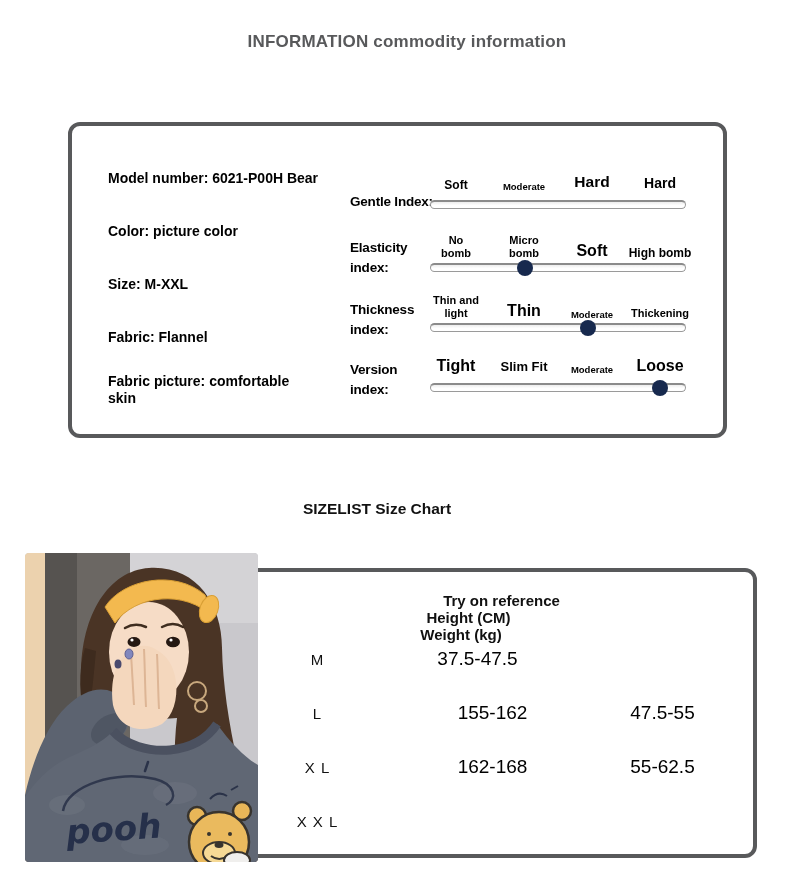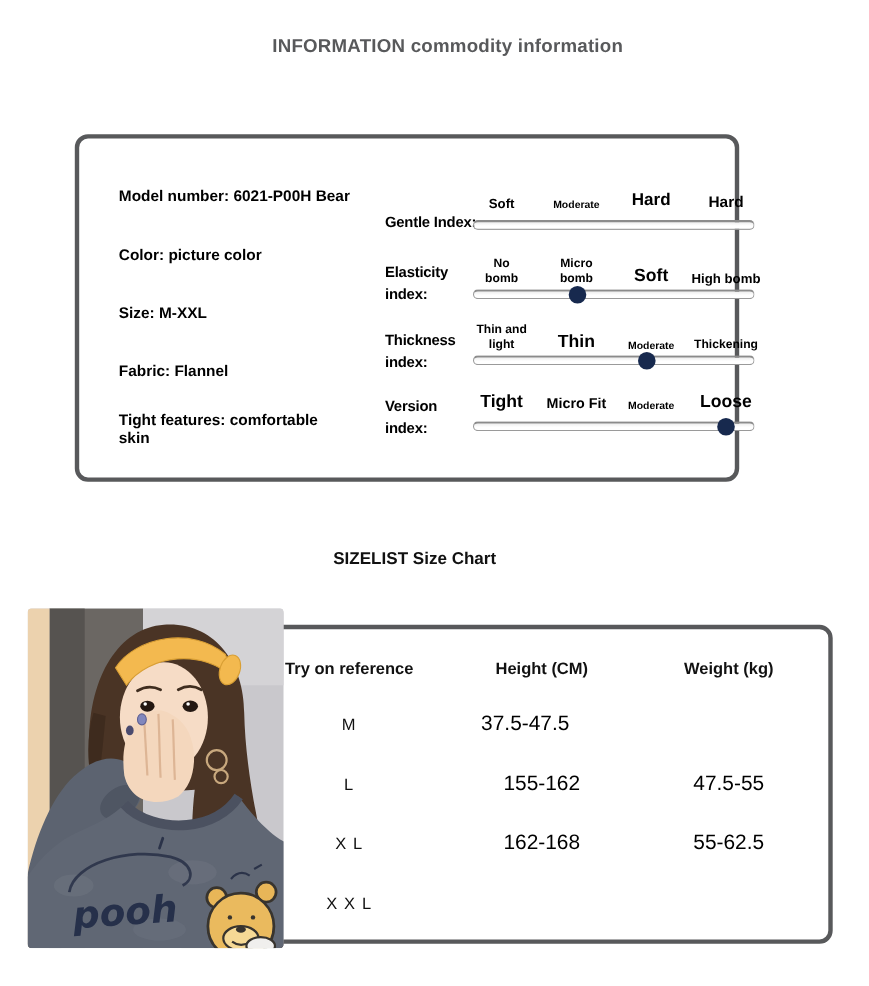"Model number: 6021-P00H Bear" .info-box { width: 604px -> 659px }
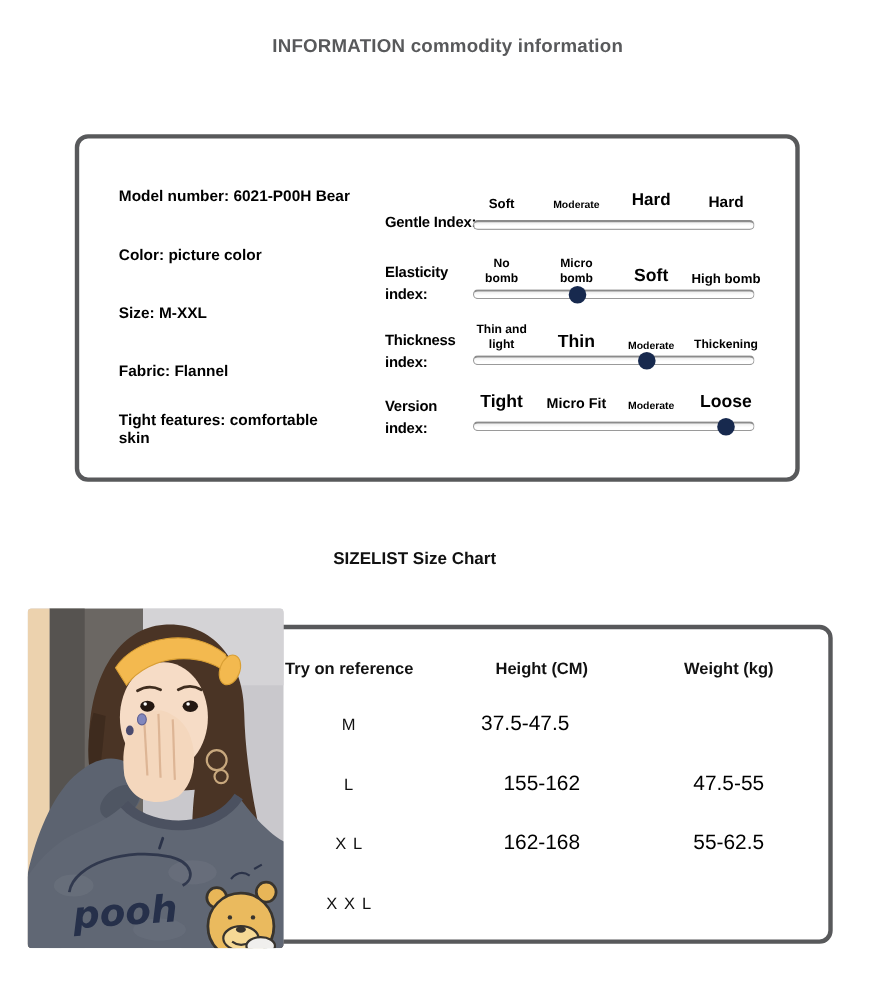"Micro Fit" span.f13 { text: Micro -> Slim }
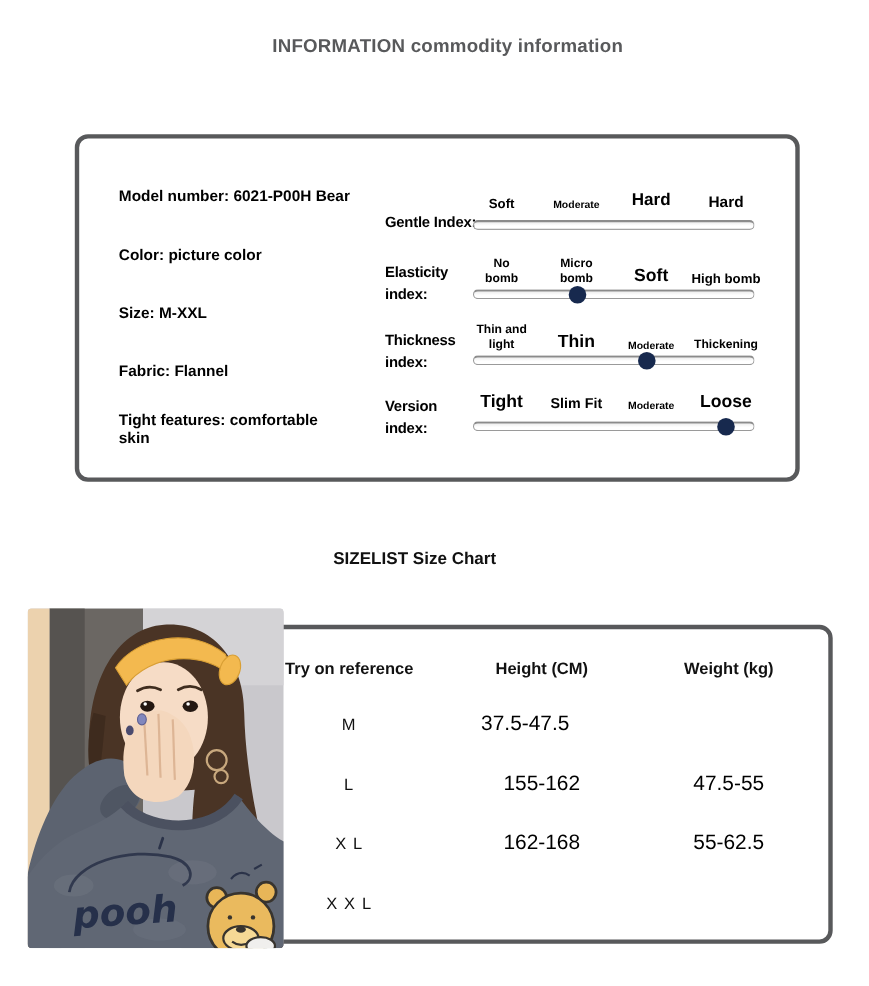"Tight features: comfortable skin" div.field { text: Tight features -> Fabric picture }
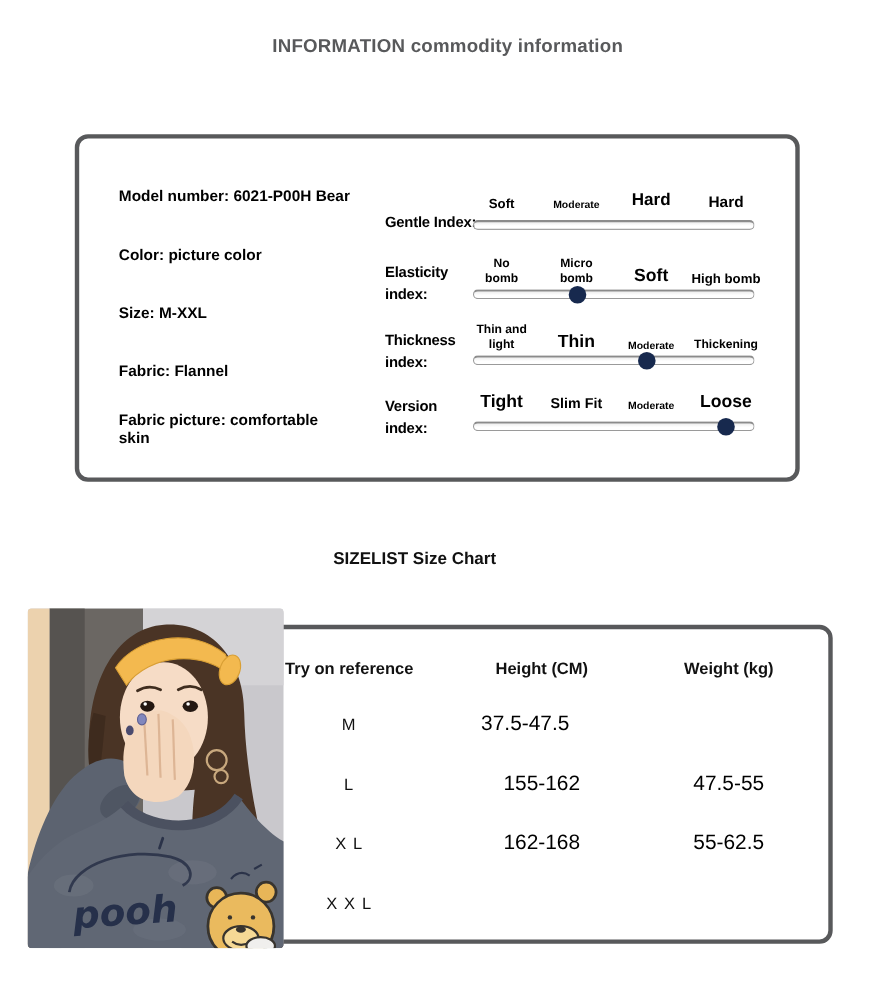"Try on reference" .thead { flex-direction: none -> column }
